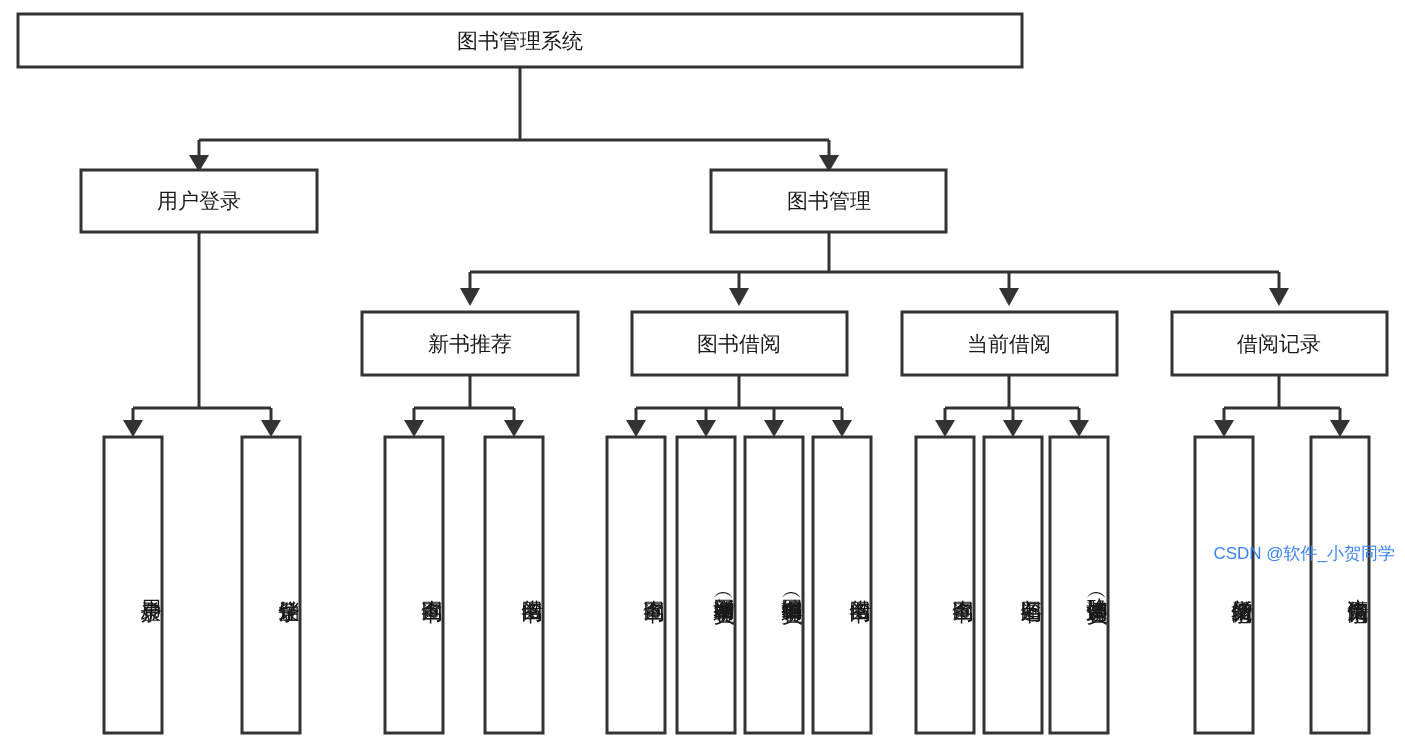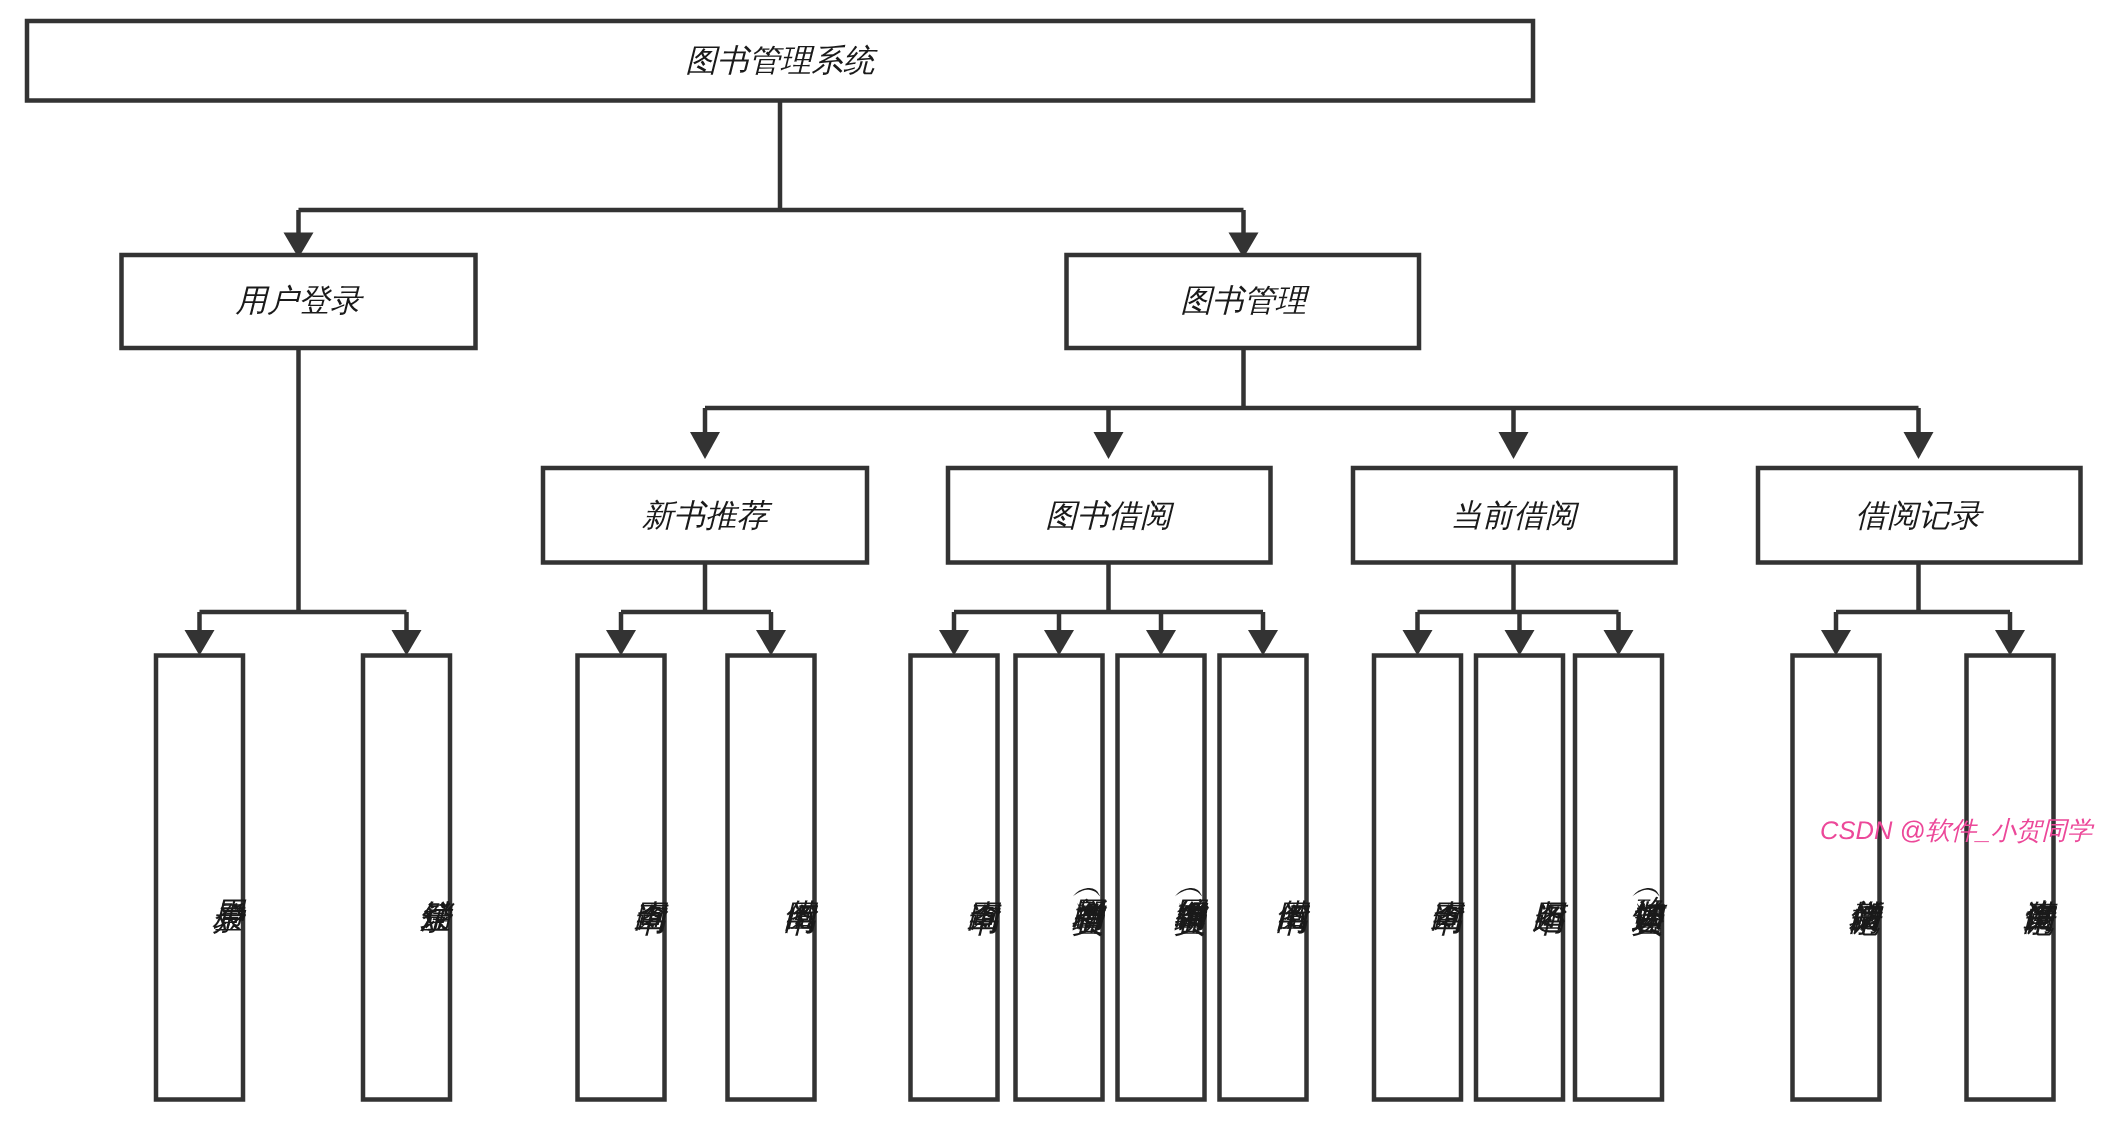"图书管理系统" #diagram-root { font-style: italic -> none }
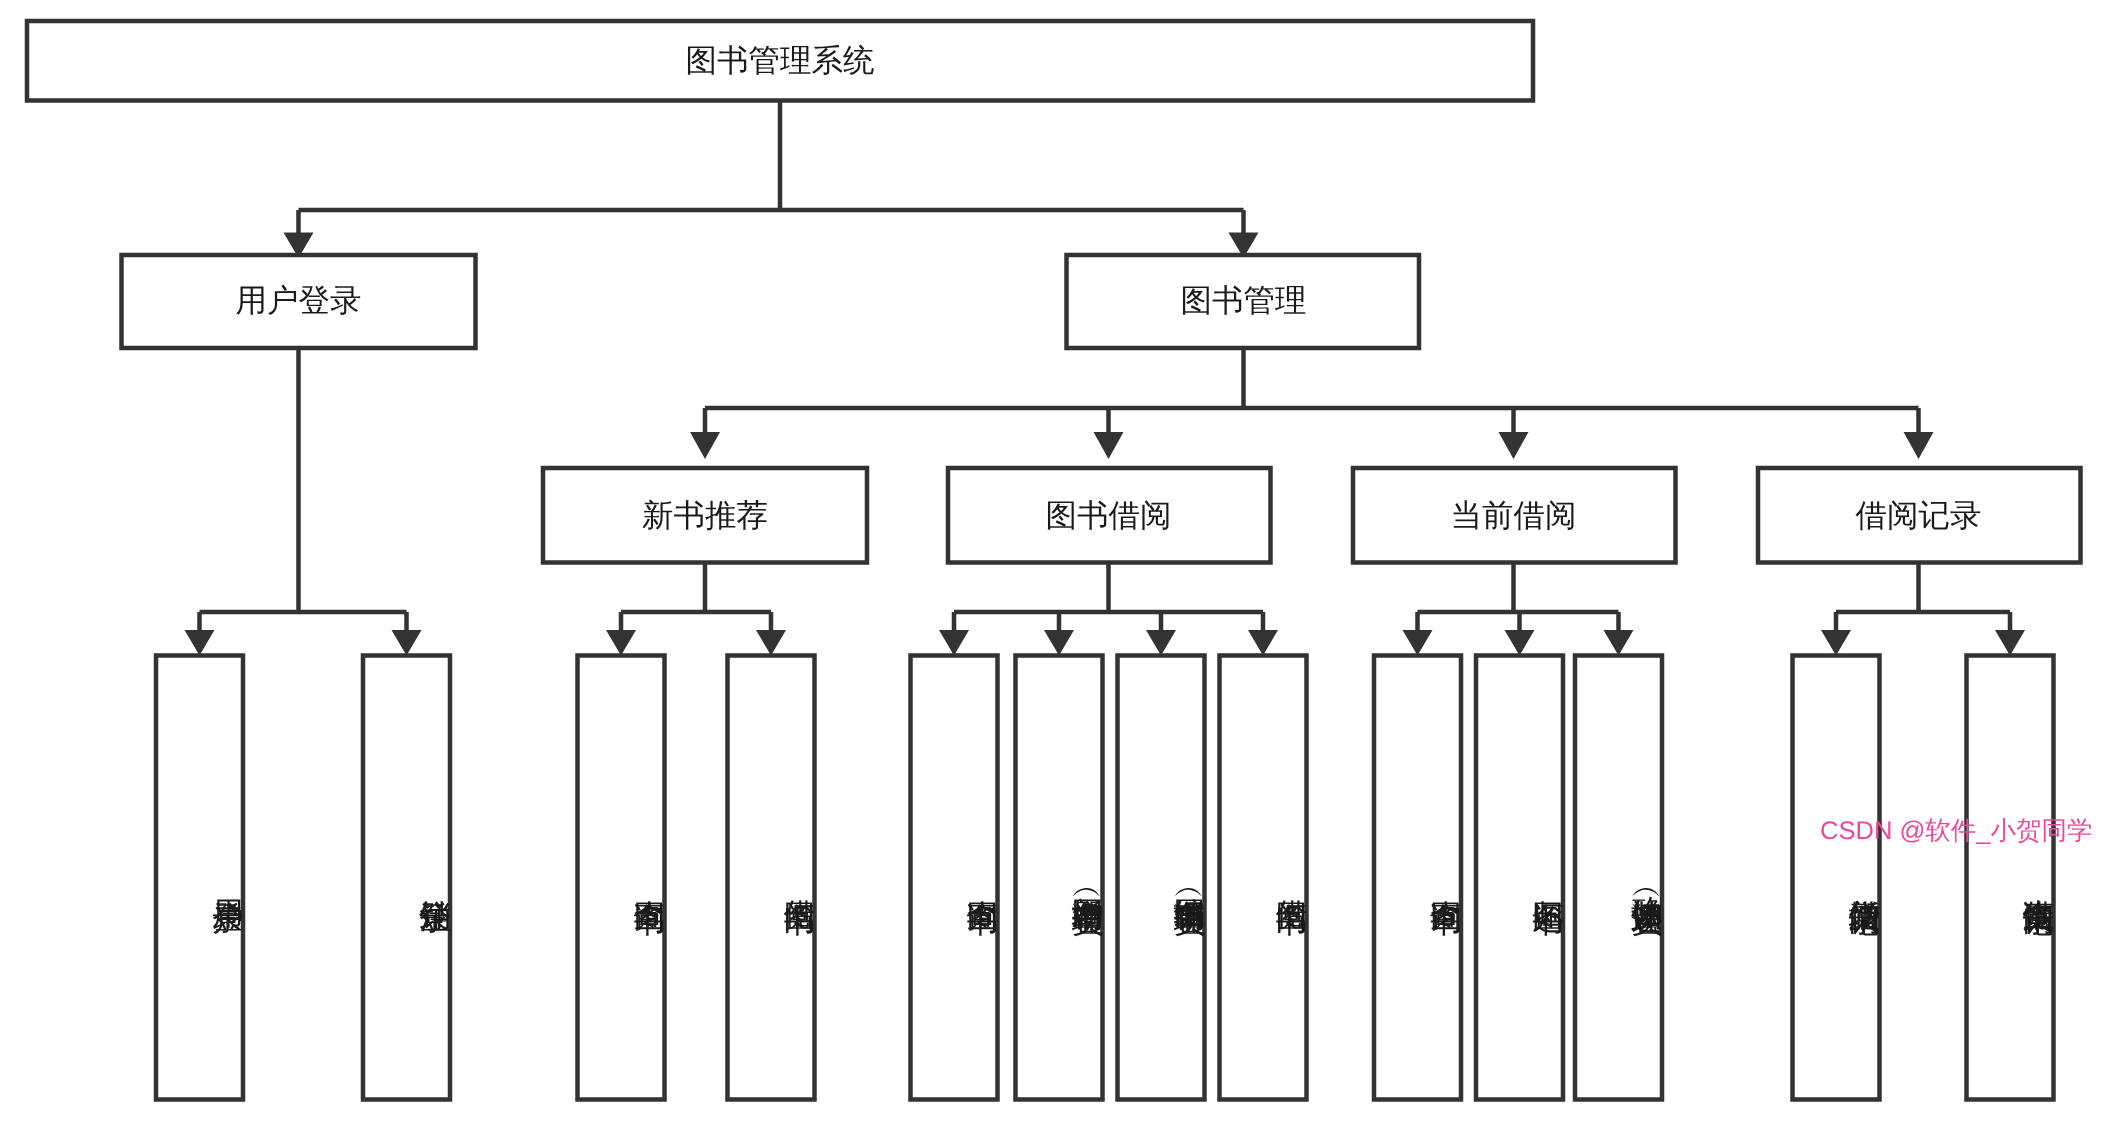"CSDN @软件_小贺同学" .watermark { color: #ec4899 -> #3b82f6 }
